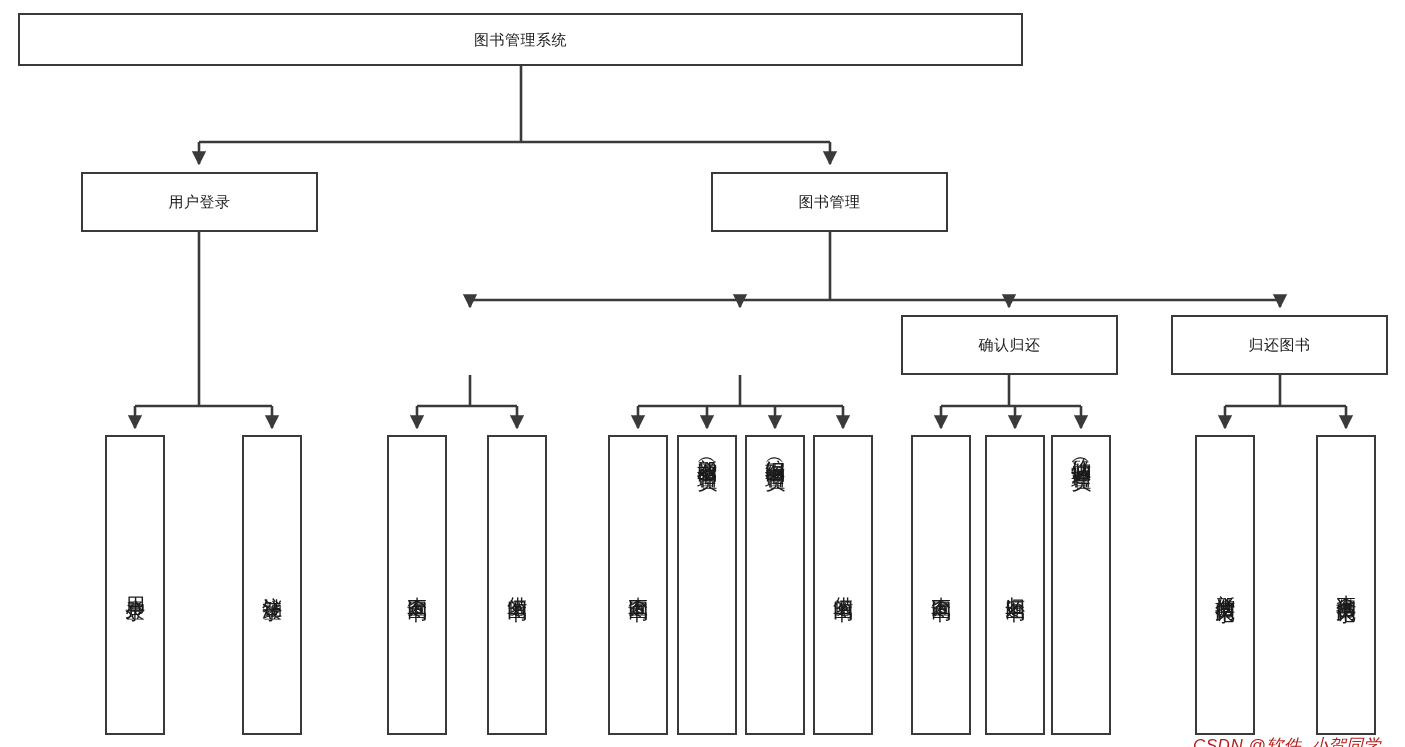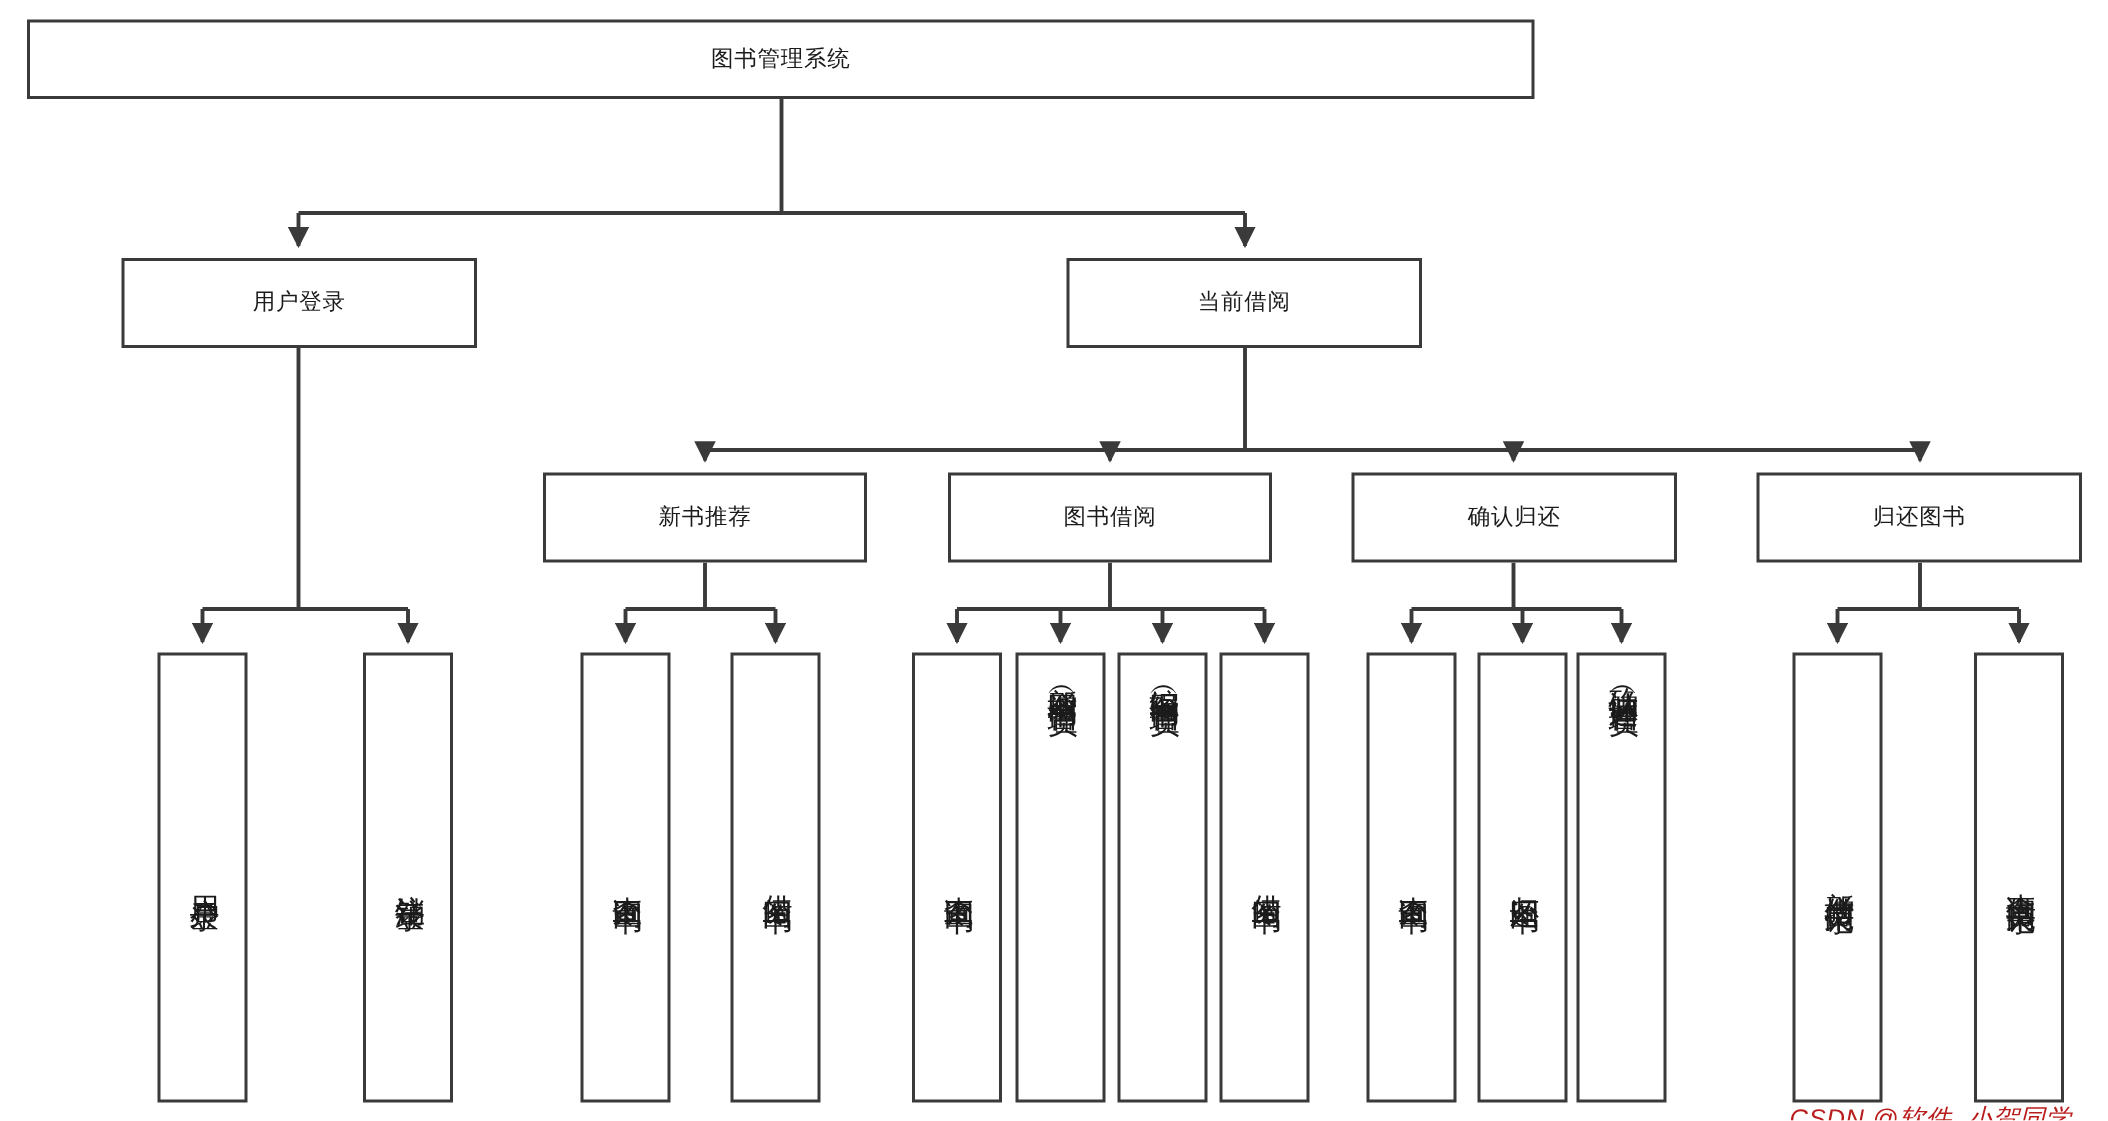"当前借阅" span.node-label { text: 当前借阅 -> 图书管理 }
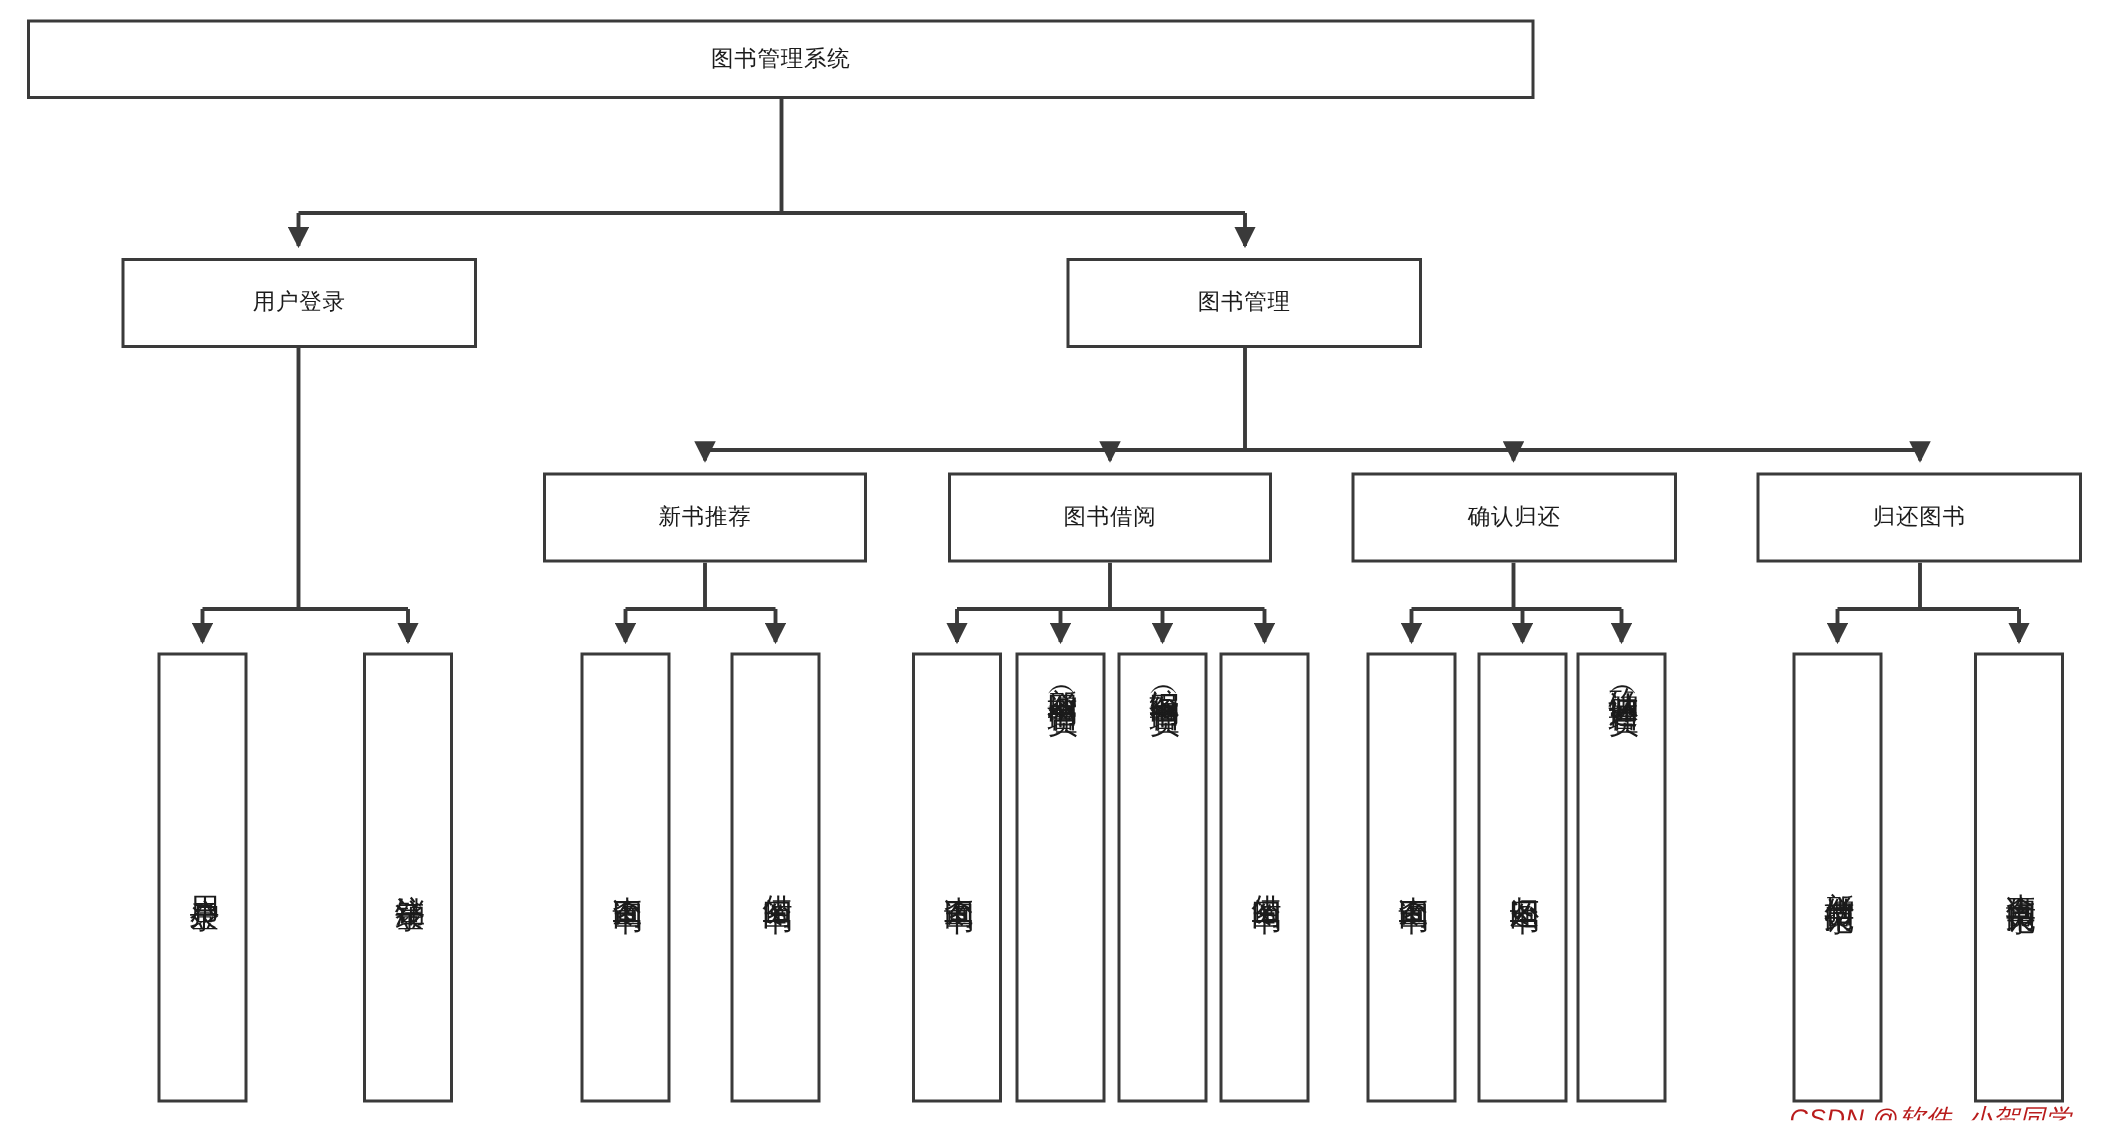"新书推荐" div.node { html: <div> <span>新书推荐</span> </div> -> none }
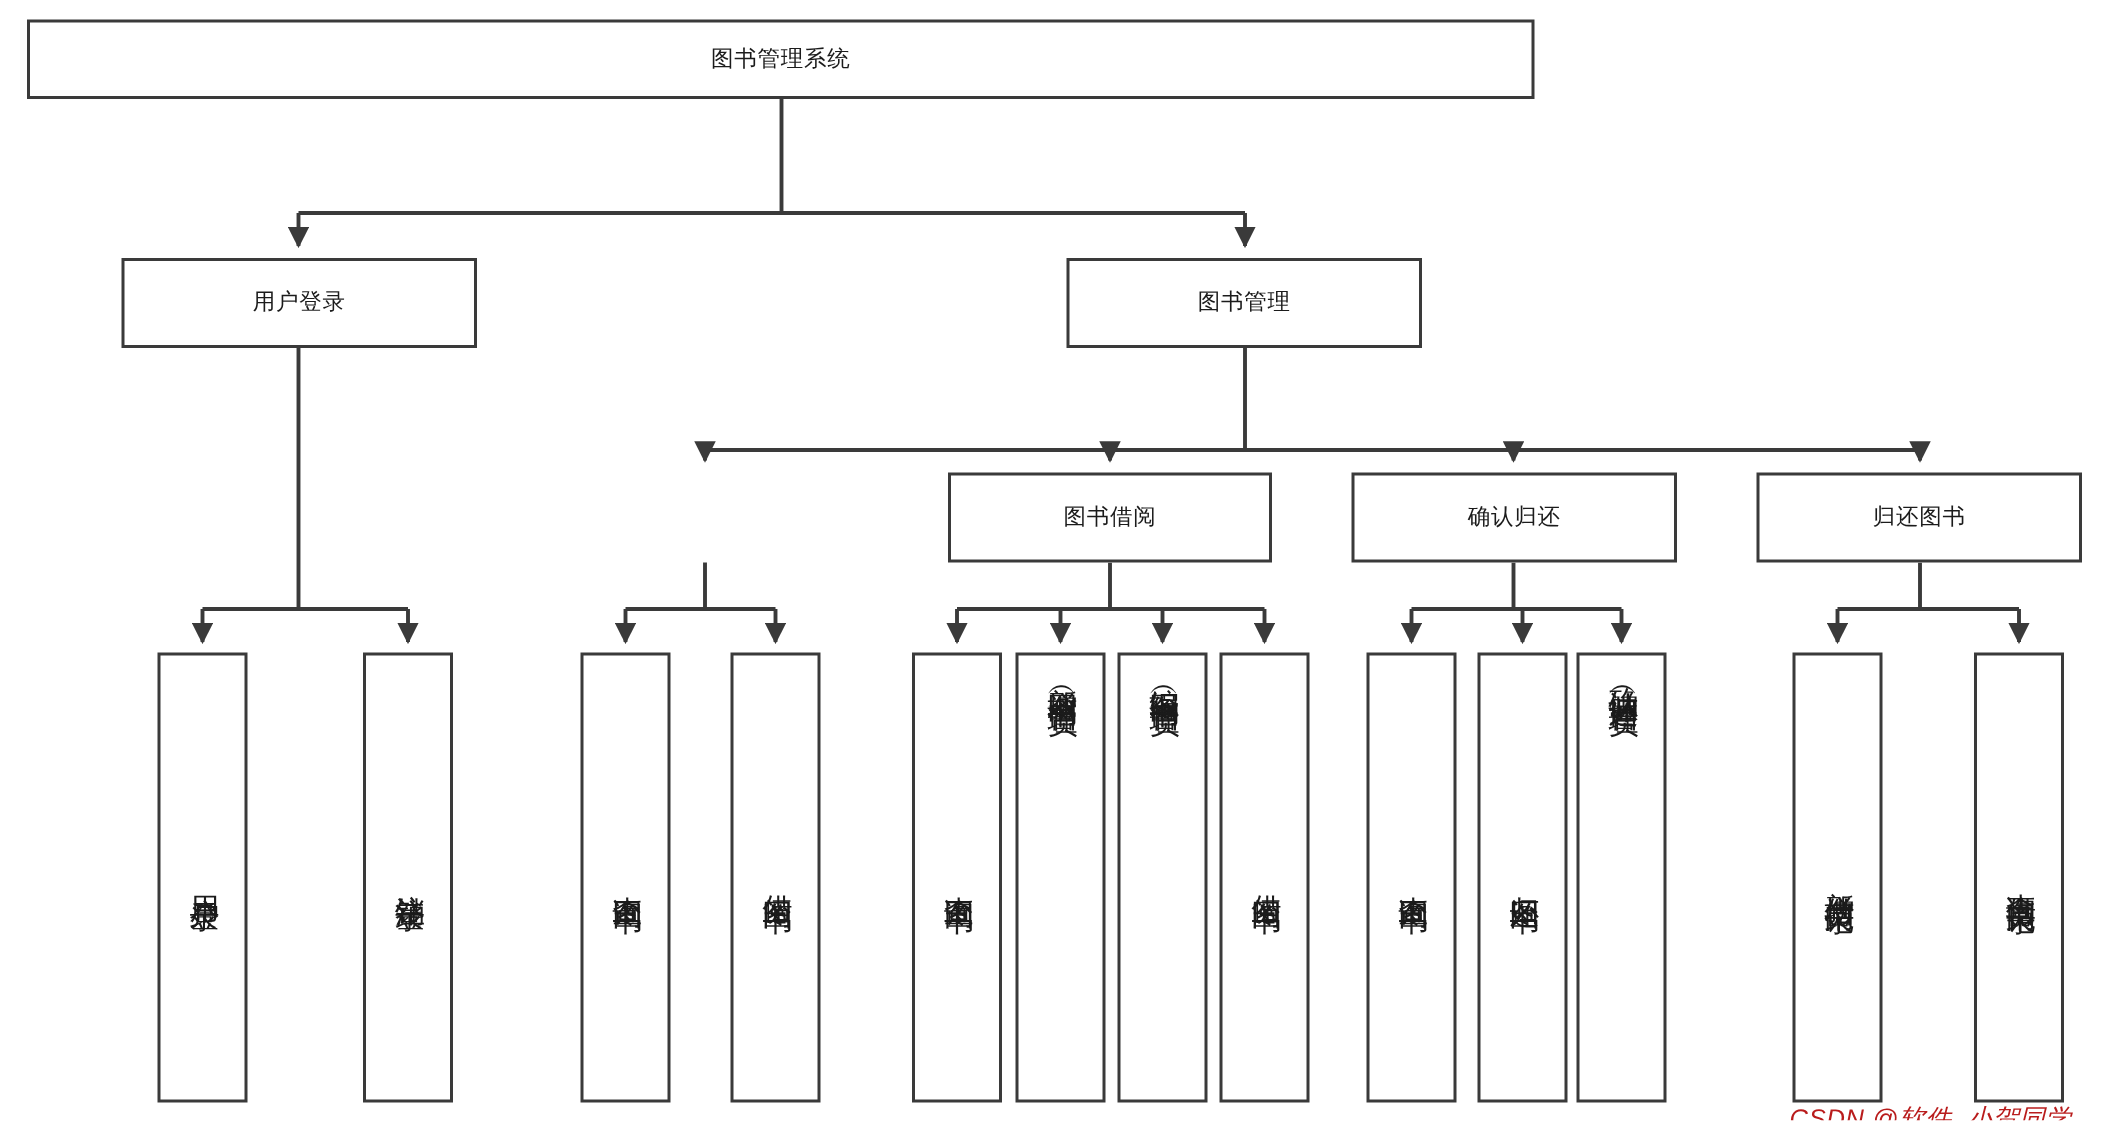"图书借阅" div.node { html: <div> <span>图书借阅</span> </div> -> none }
